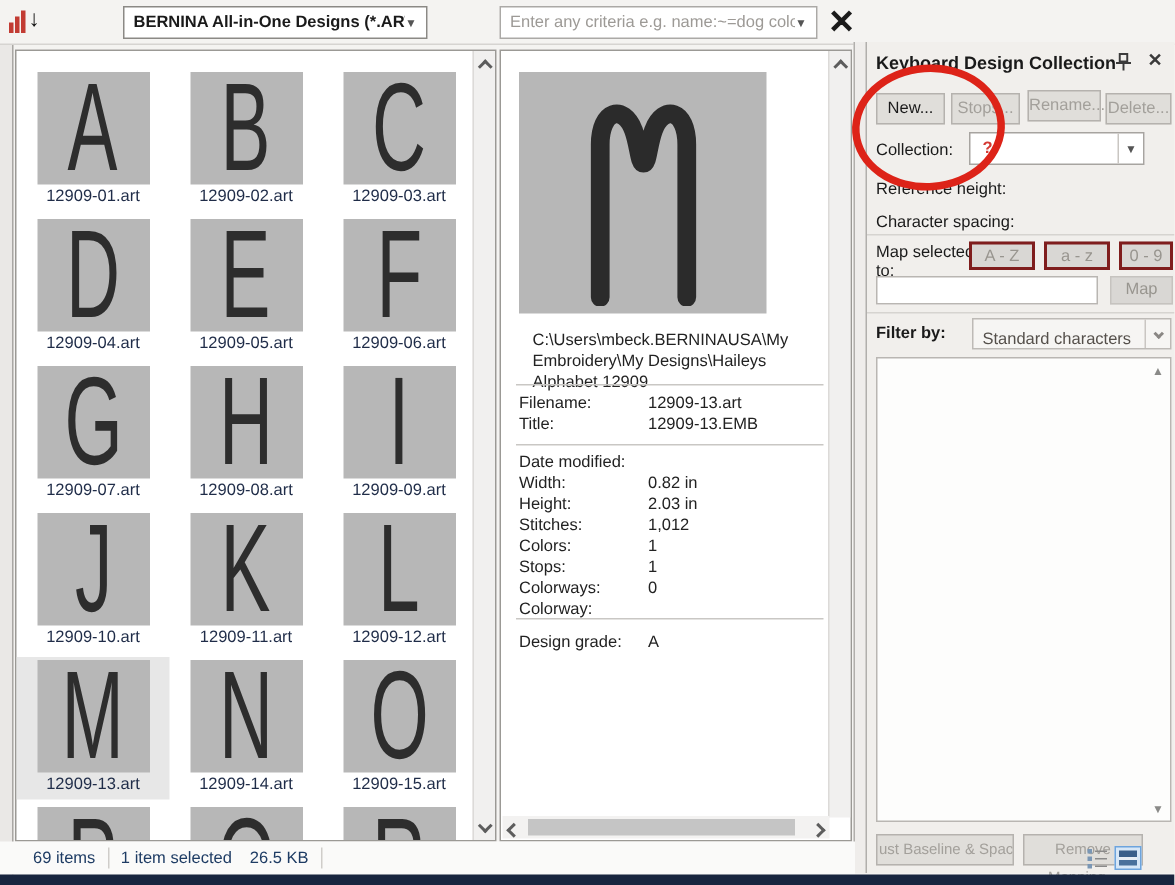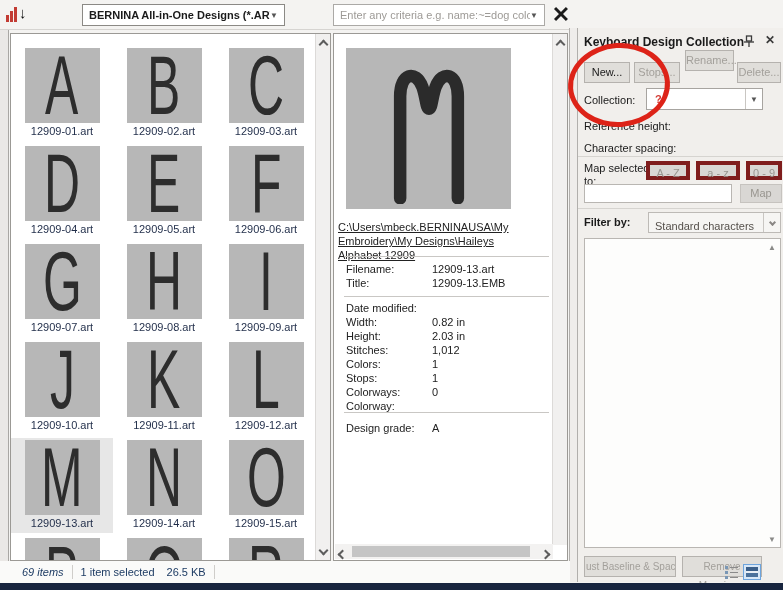"Rename..." .btn-rename { top: 22px -> 32px }
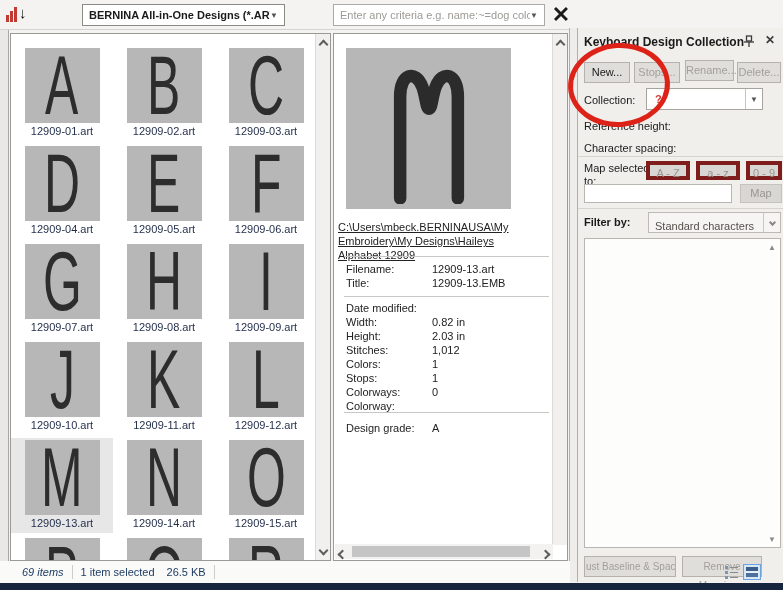"A - Z" .range-btn { border: 4px solid #7f1d1d -> 2px solid #7f1d1d }
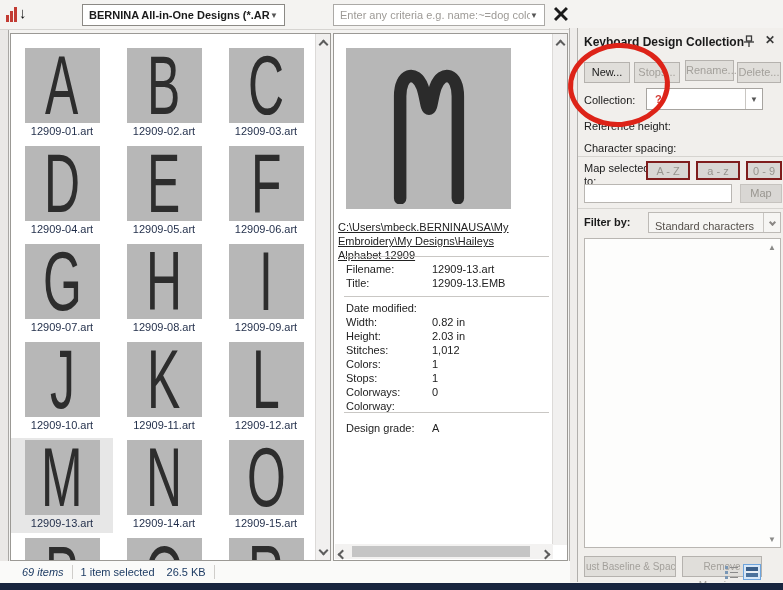"C:\Users\mbeck.BERNINAUSA\My" .path-text { left: 4px -> 21px; text-decoration: underline -> none }
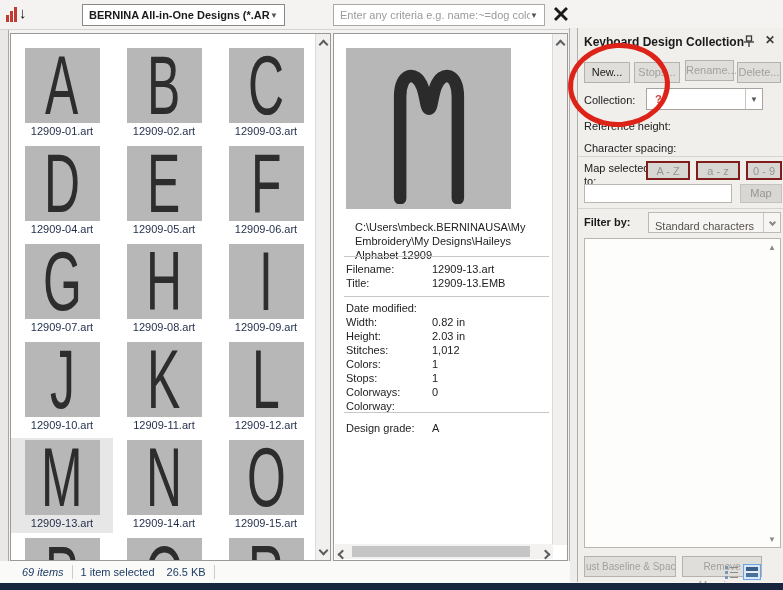"69 items" .st-items { font-style: italic -> none }
